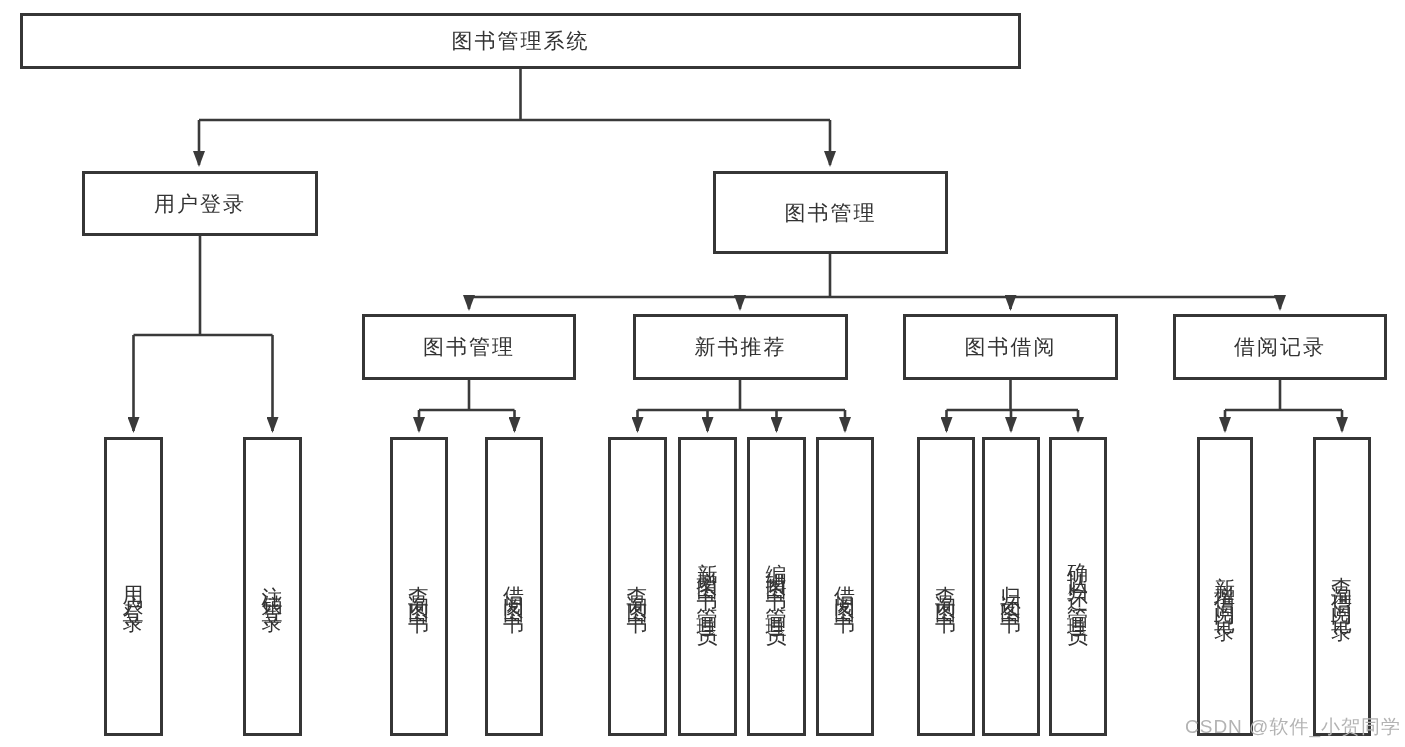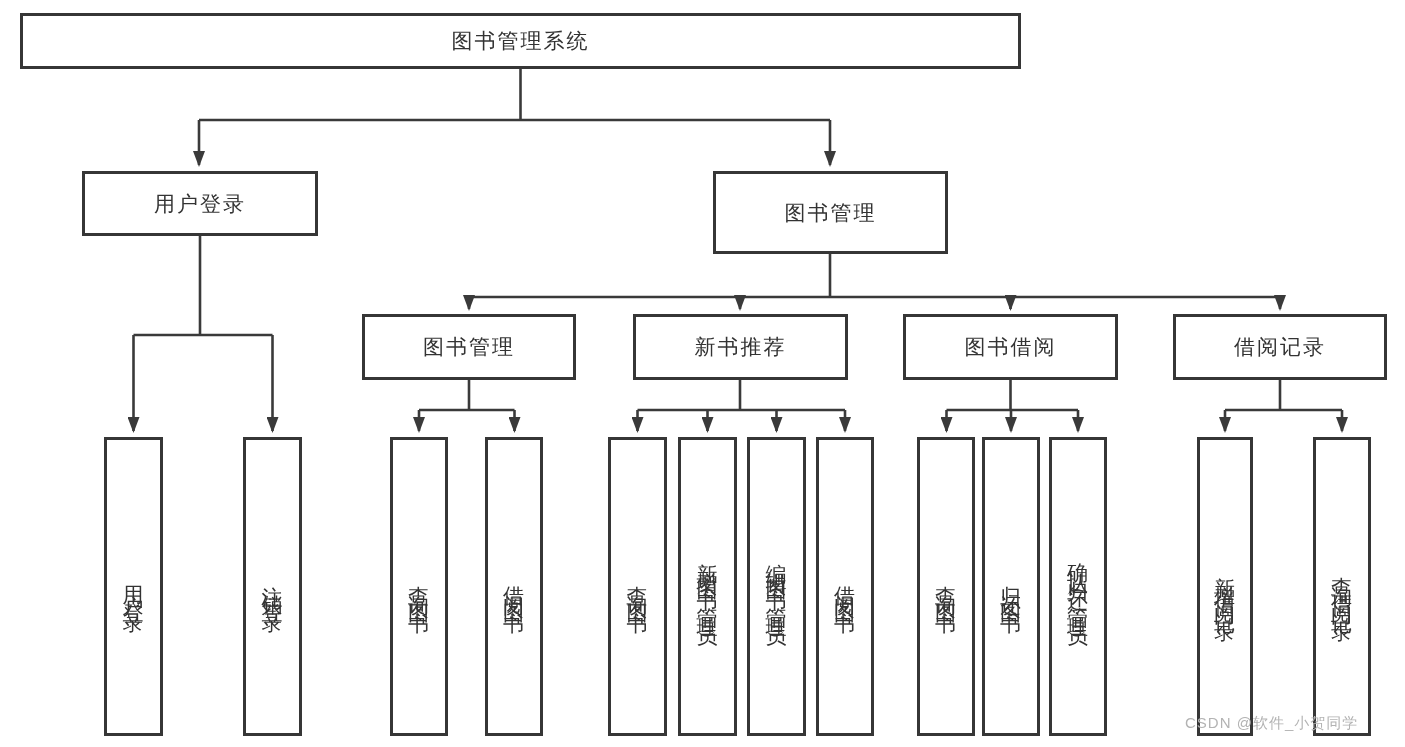"CSDN @软件_小贺同学" .watermark { font-size: 15px -> 19px }
